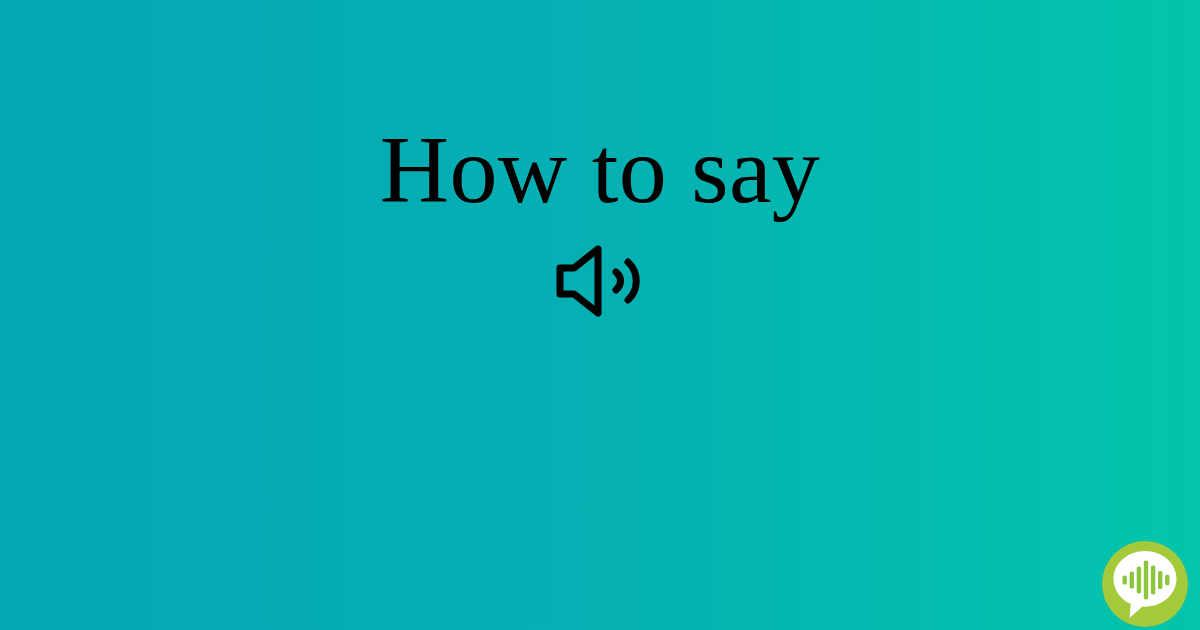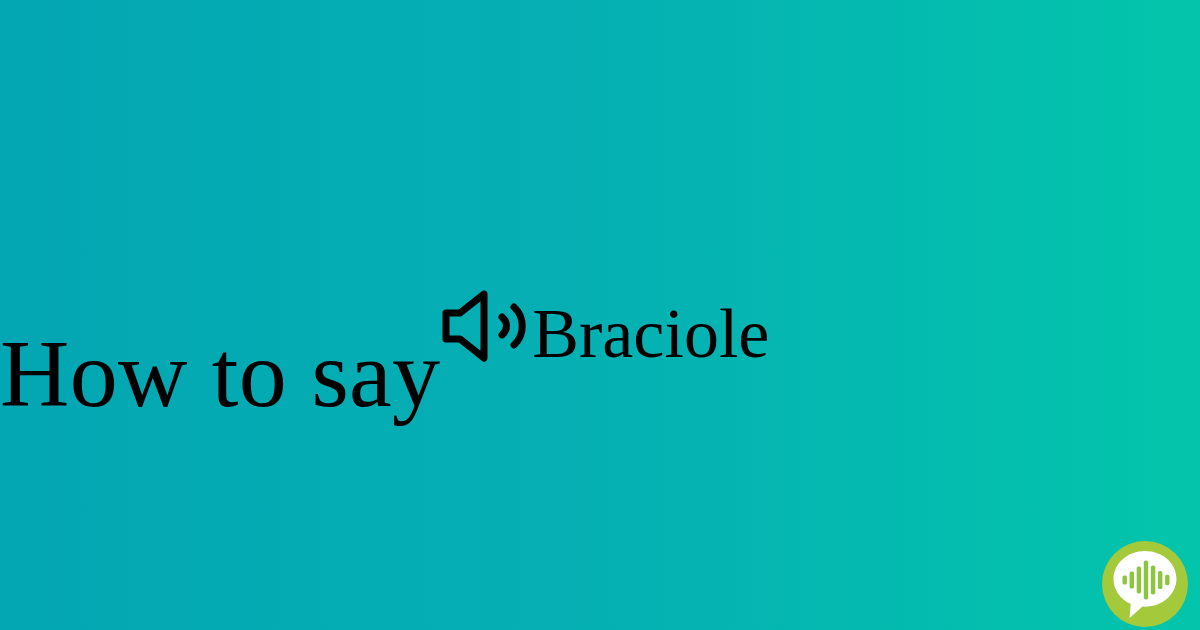"How to say" .content { flex-direction: row -> column }
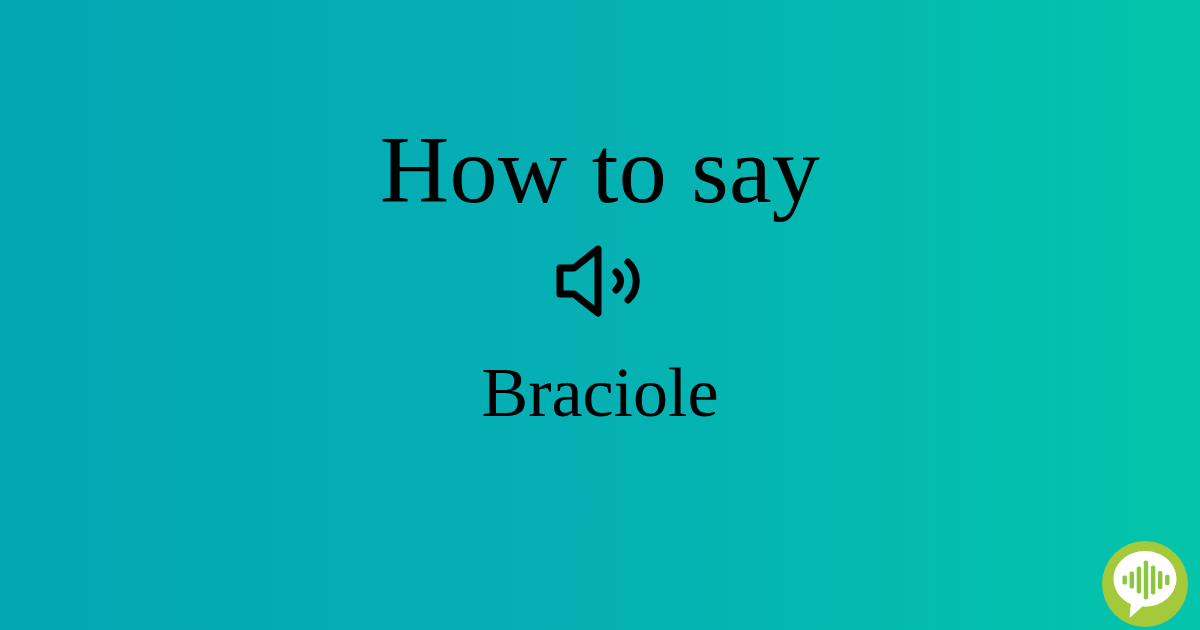"Braciole" div.word { html: <div>Braciole</div> -> none }
